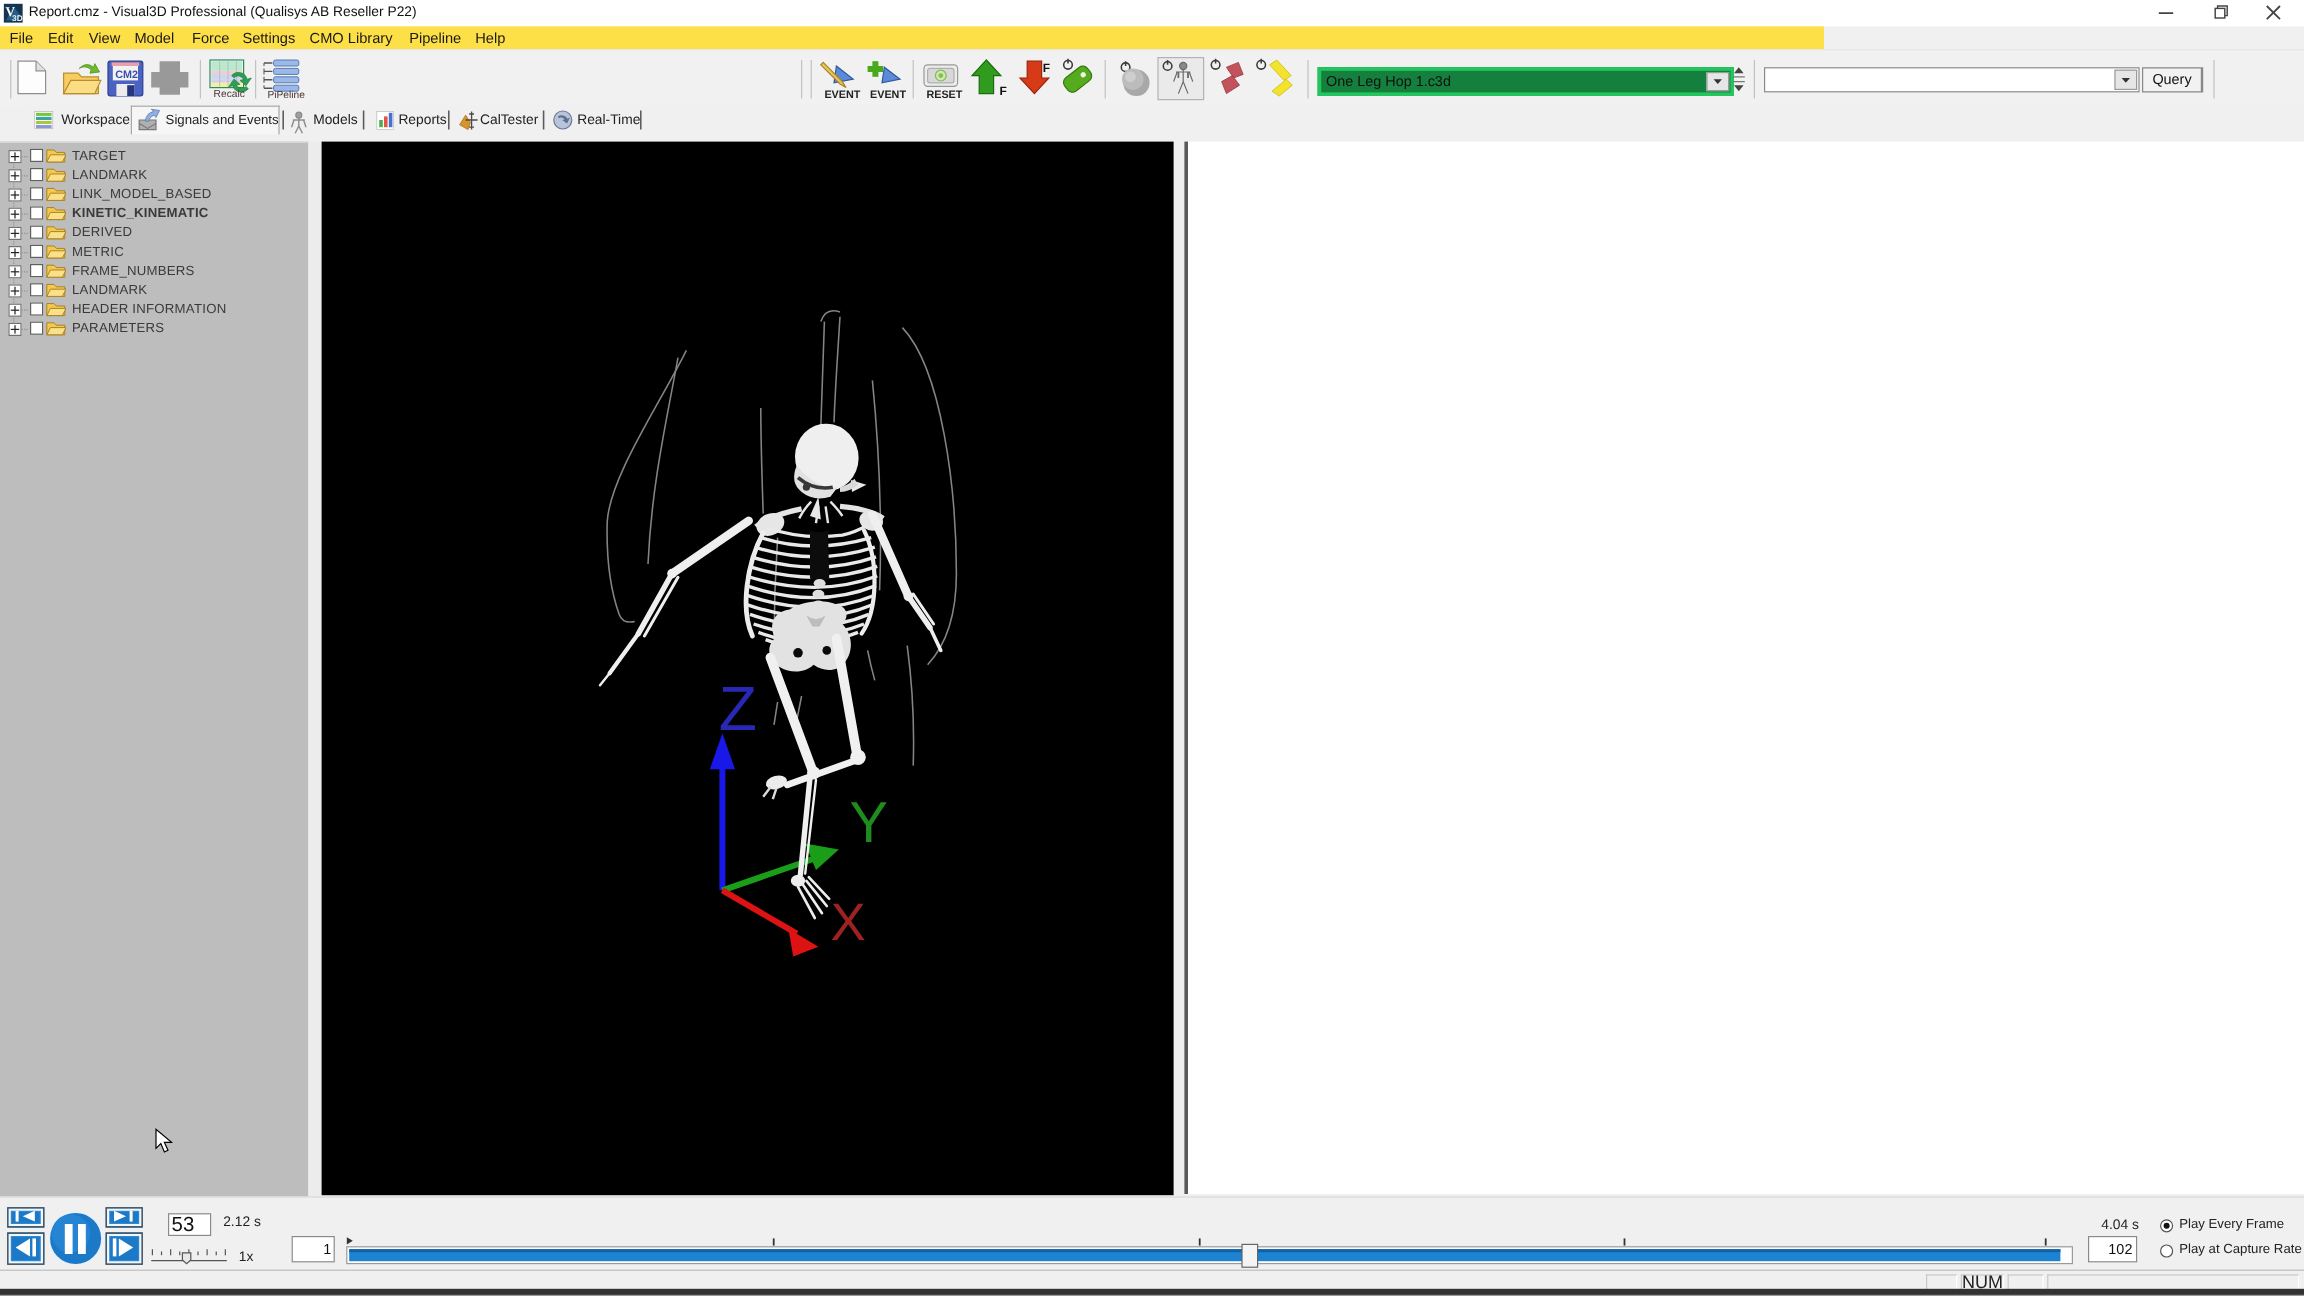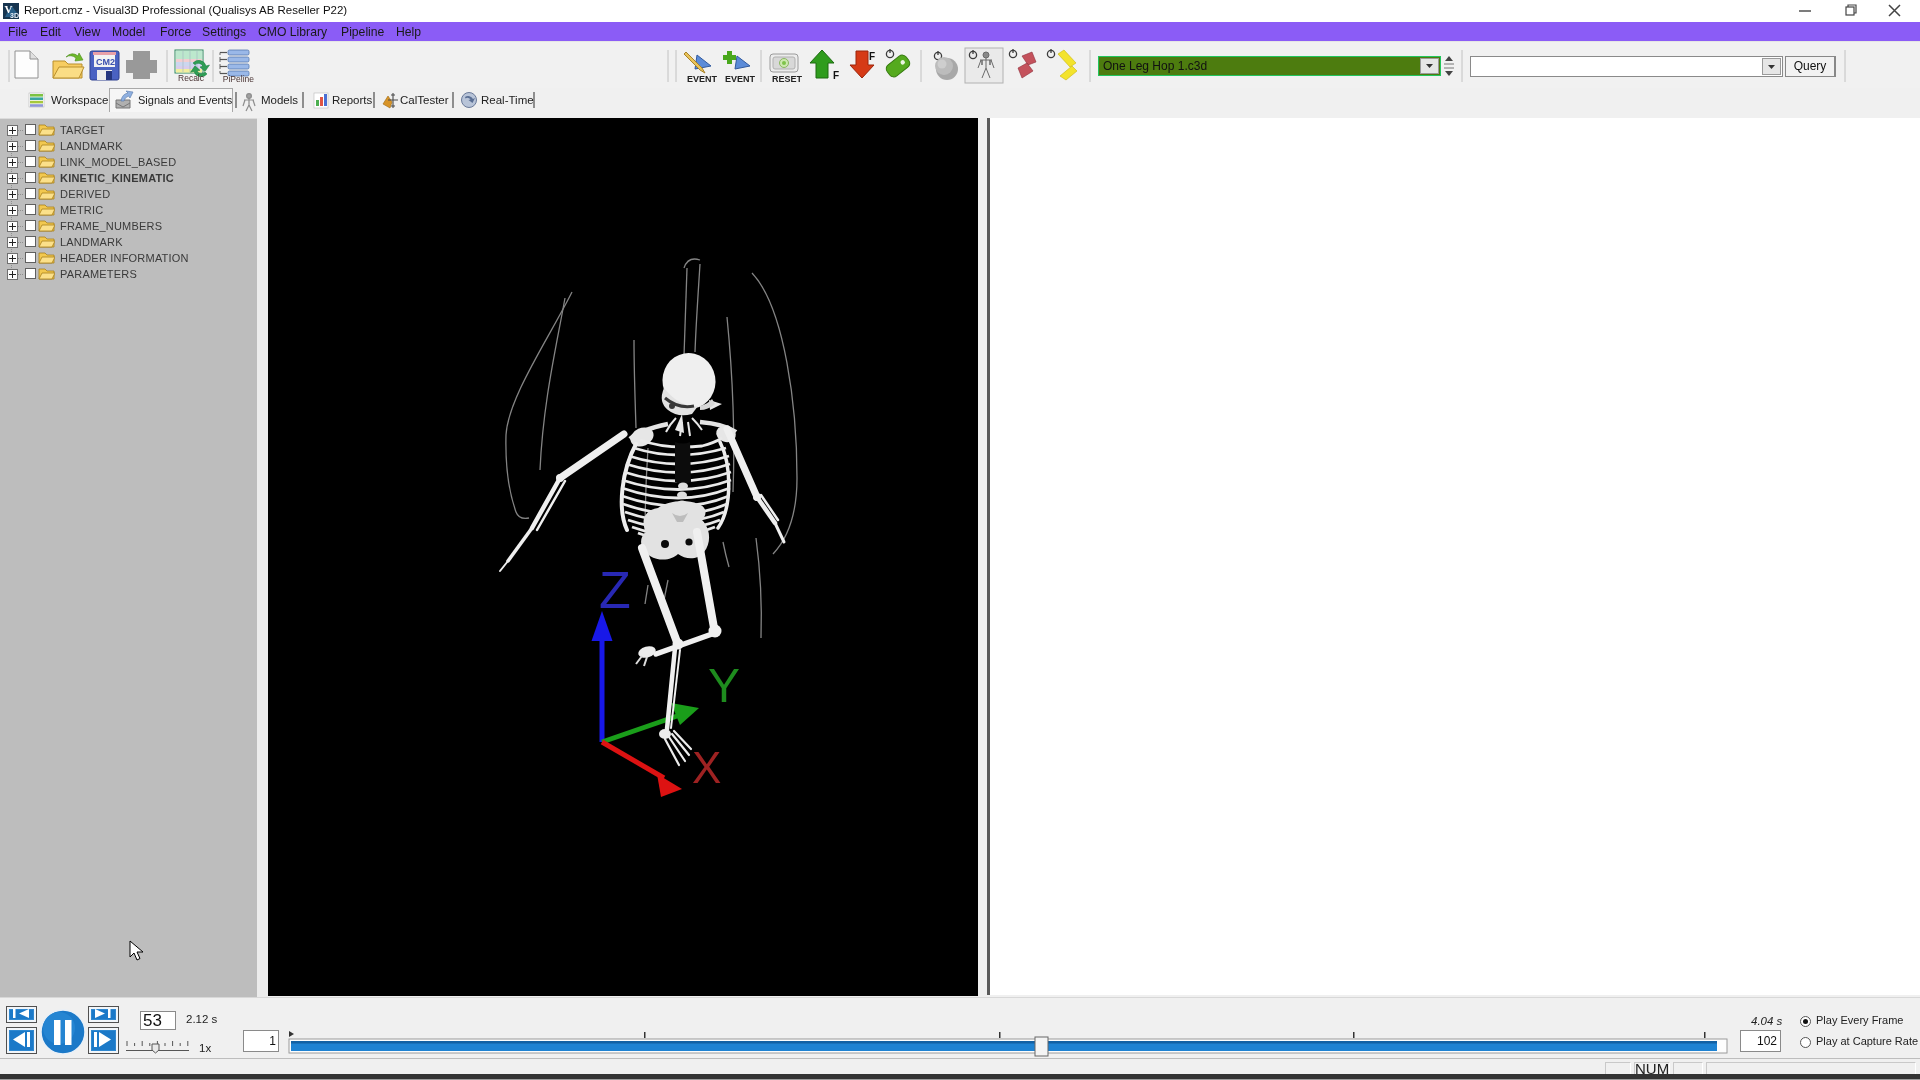"File" #menubar { background: #8b5cf6 -> #fde047; width: 1920px -> 1520px }
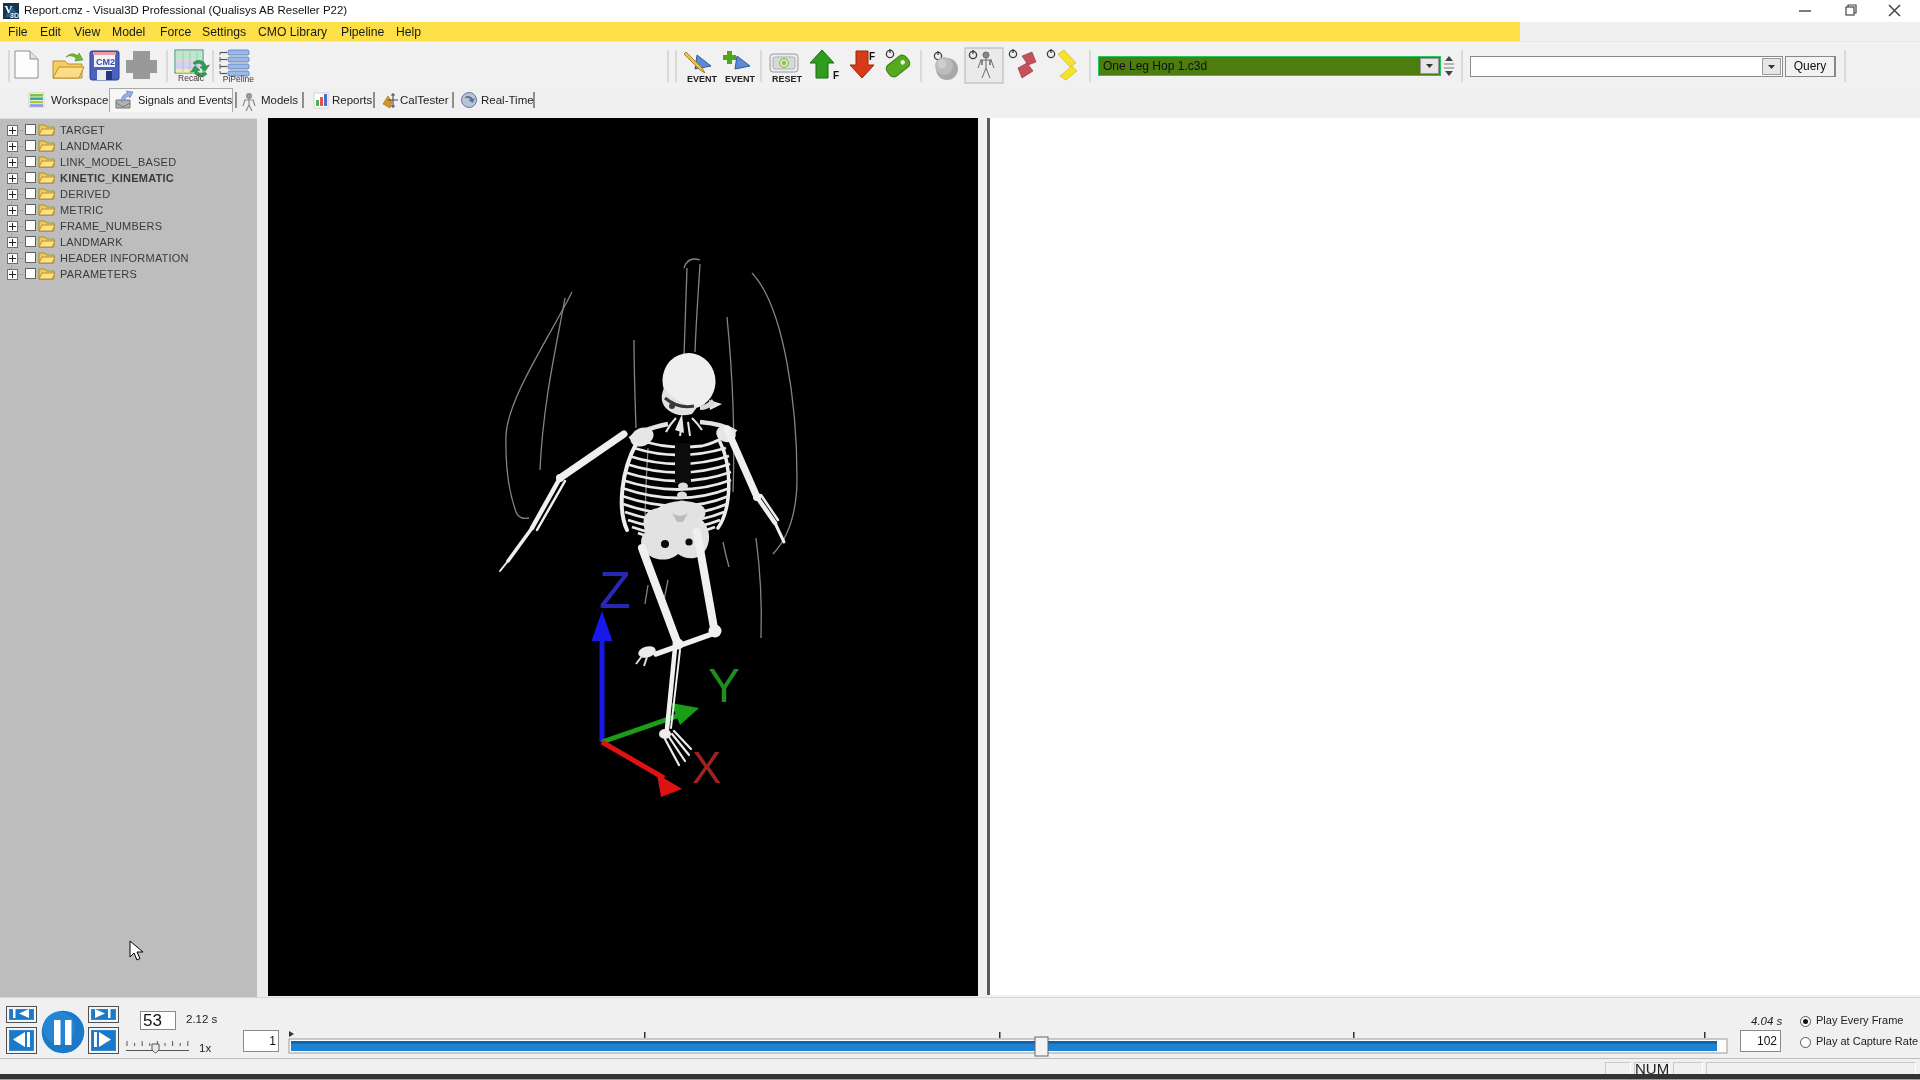"One Leg Hop 1.c3d" div.abs { background: #4d7c0f -> #15803d; border: 1px solid #22c55e -> 3px solid #22c55e }
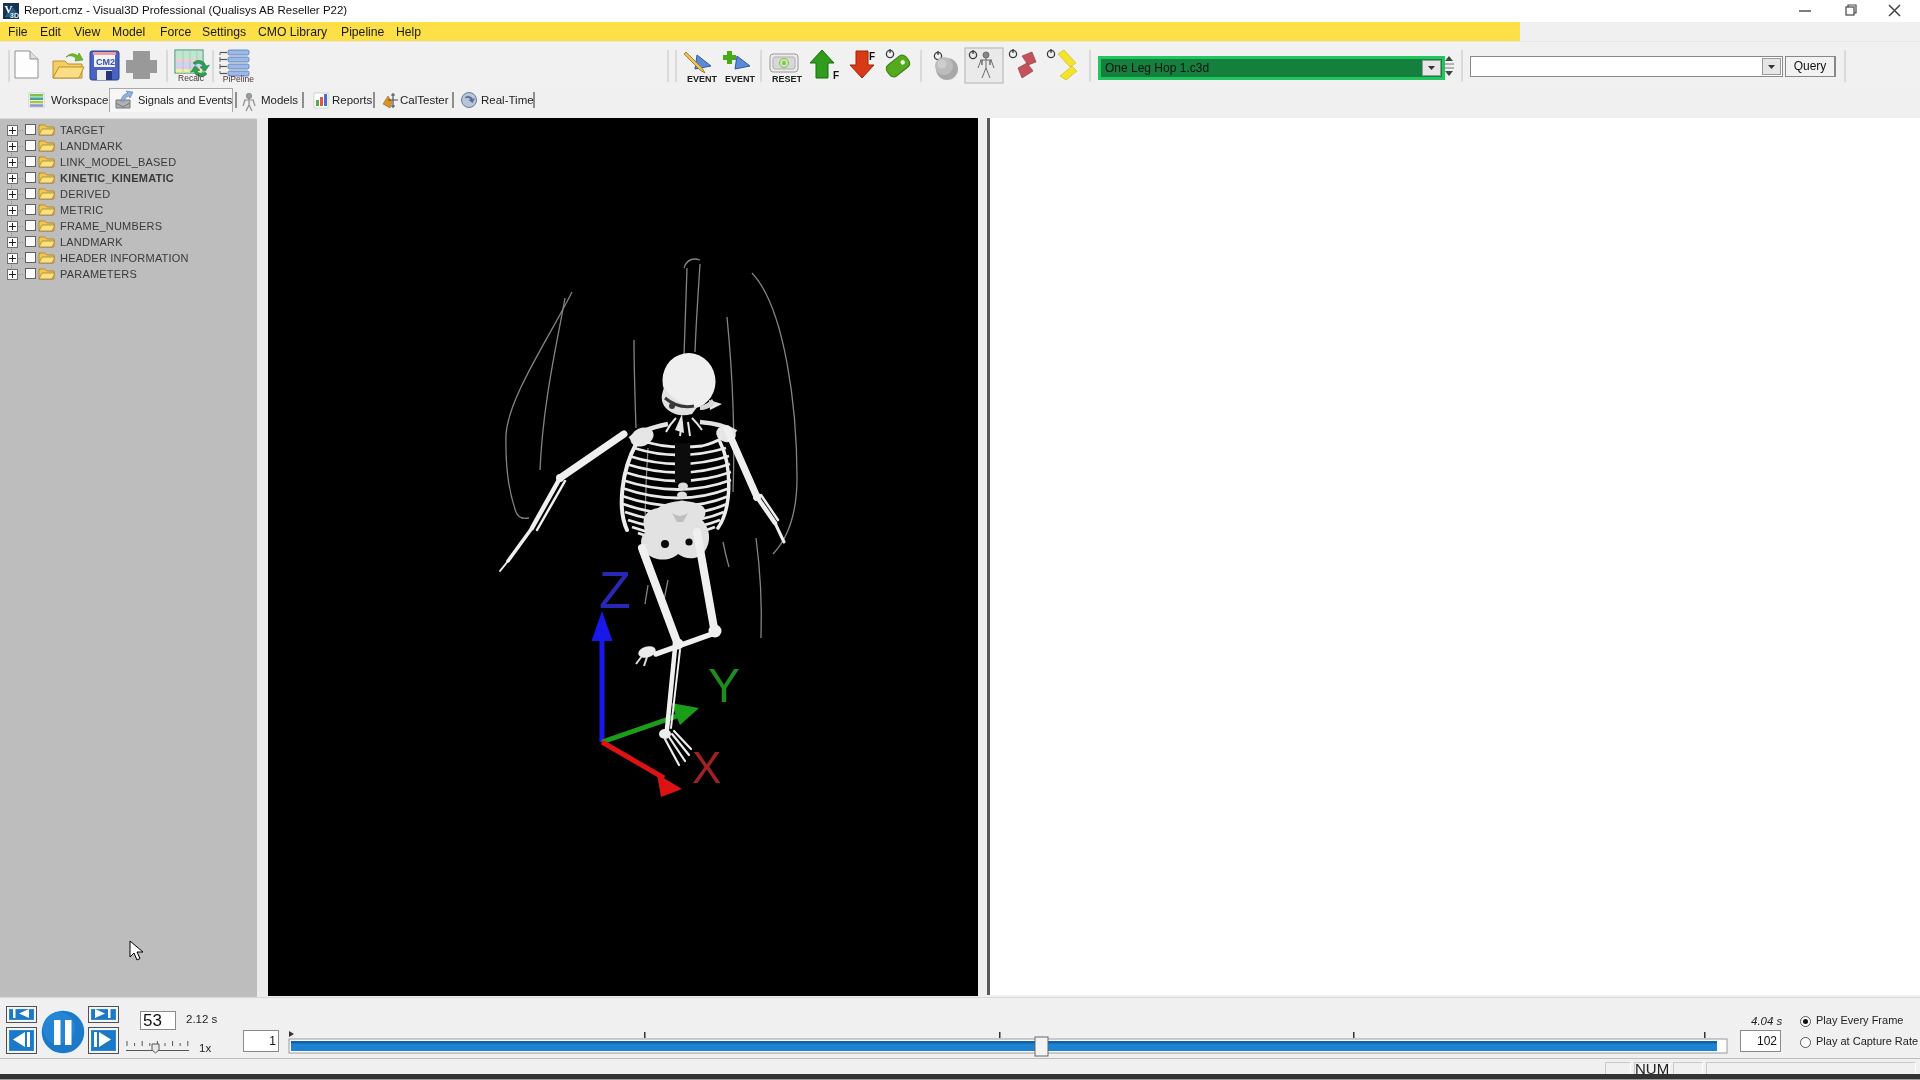"4.04 s" div.abs { font-style: italic -> none }
